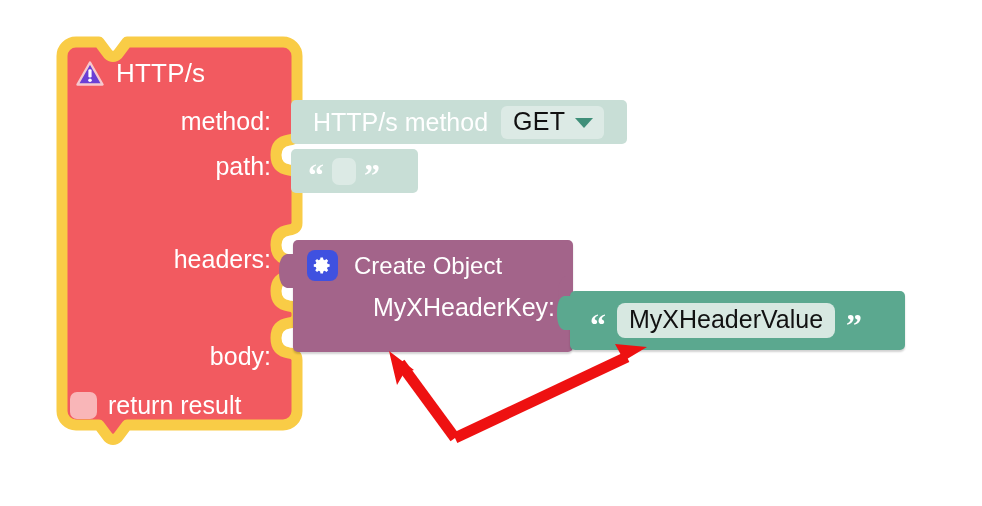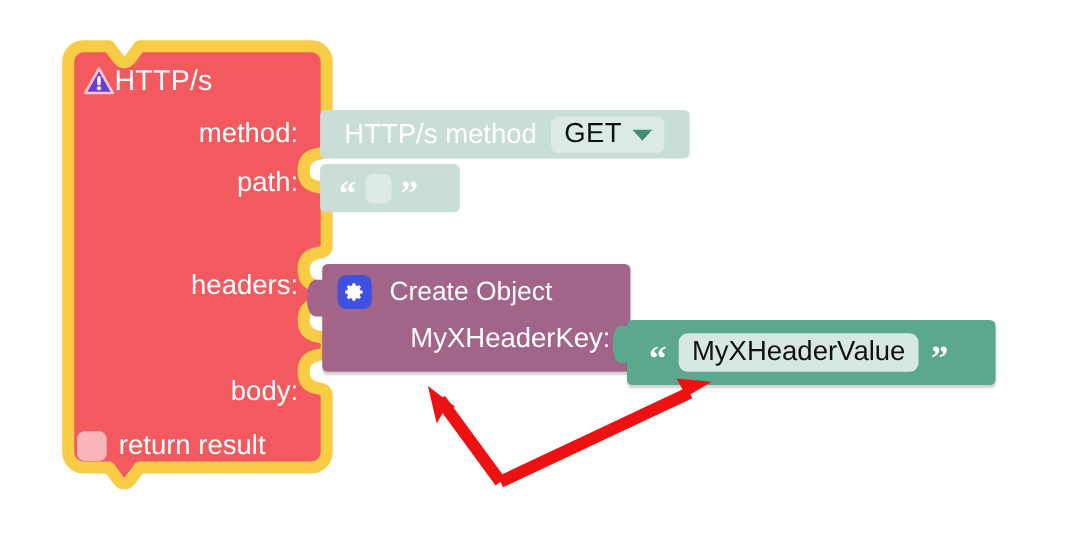"HTTP/s" .block-title { gap: none -> 12px }
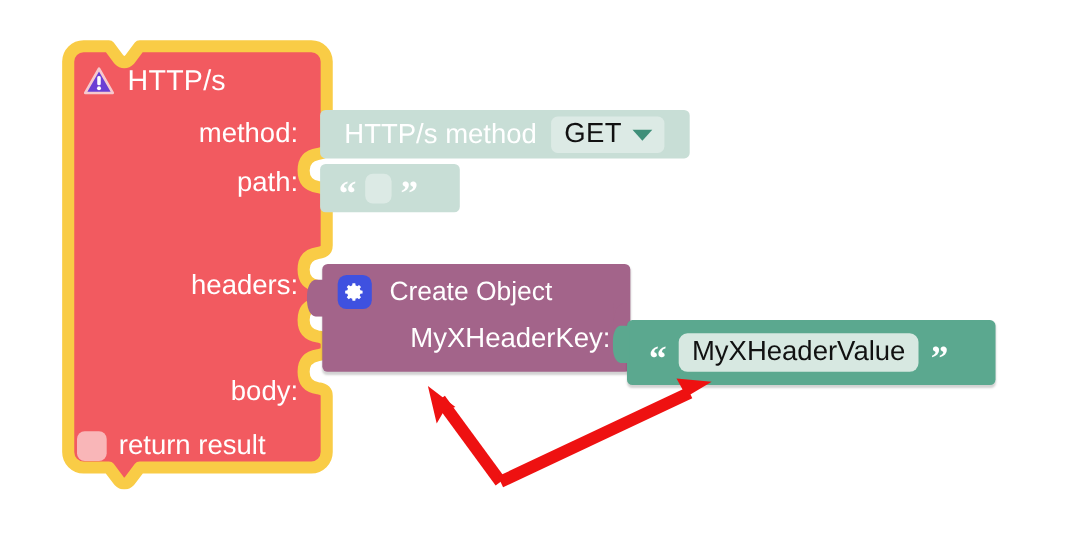"Create Object" .create-object { height: 98px -> 112px }
